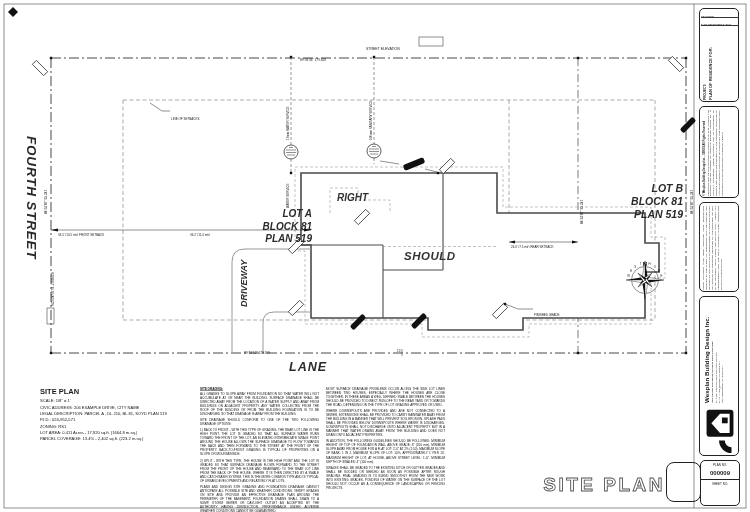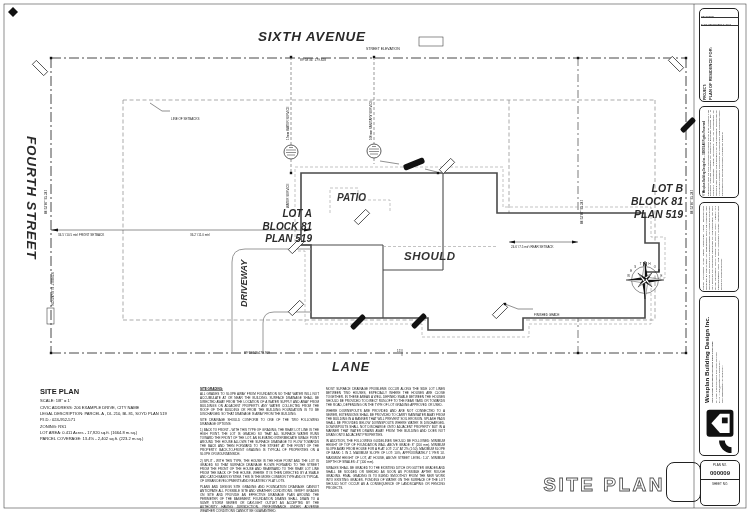"SIXTH AVENUE" div.lbl { html: <div>SIXTH AVENUE</div> -> none }
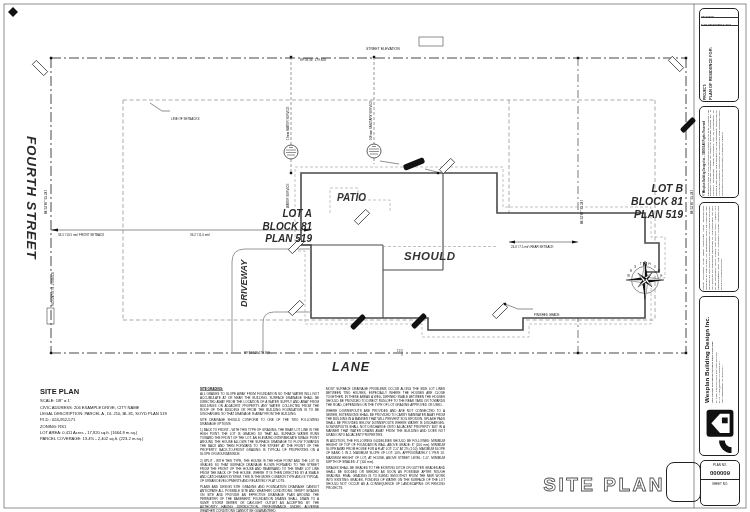"PATIO" div.lbl { text: PATIO -> RIGHT }
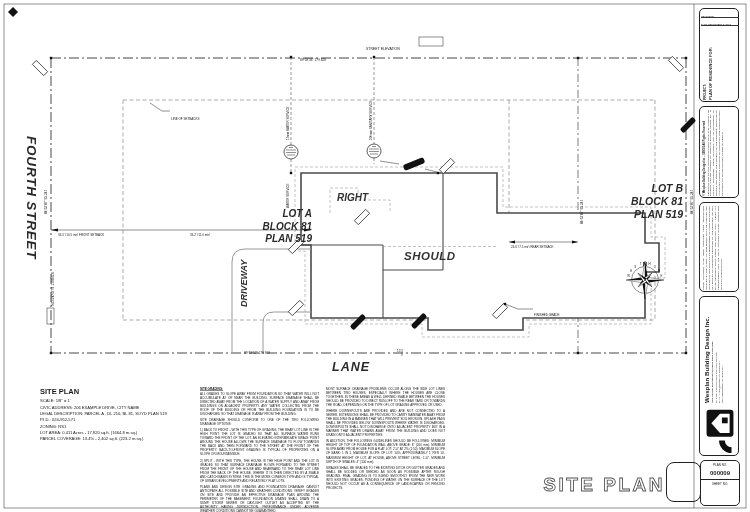"LANE" div.lbl { margin-left: 43px -> none }
